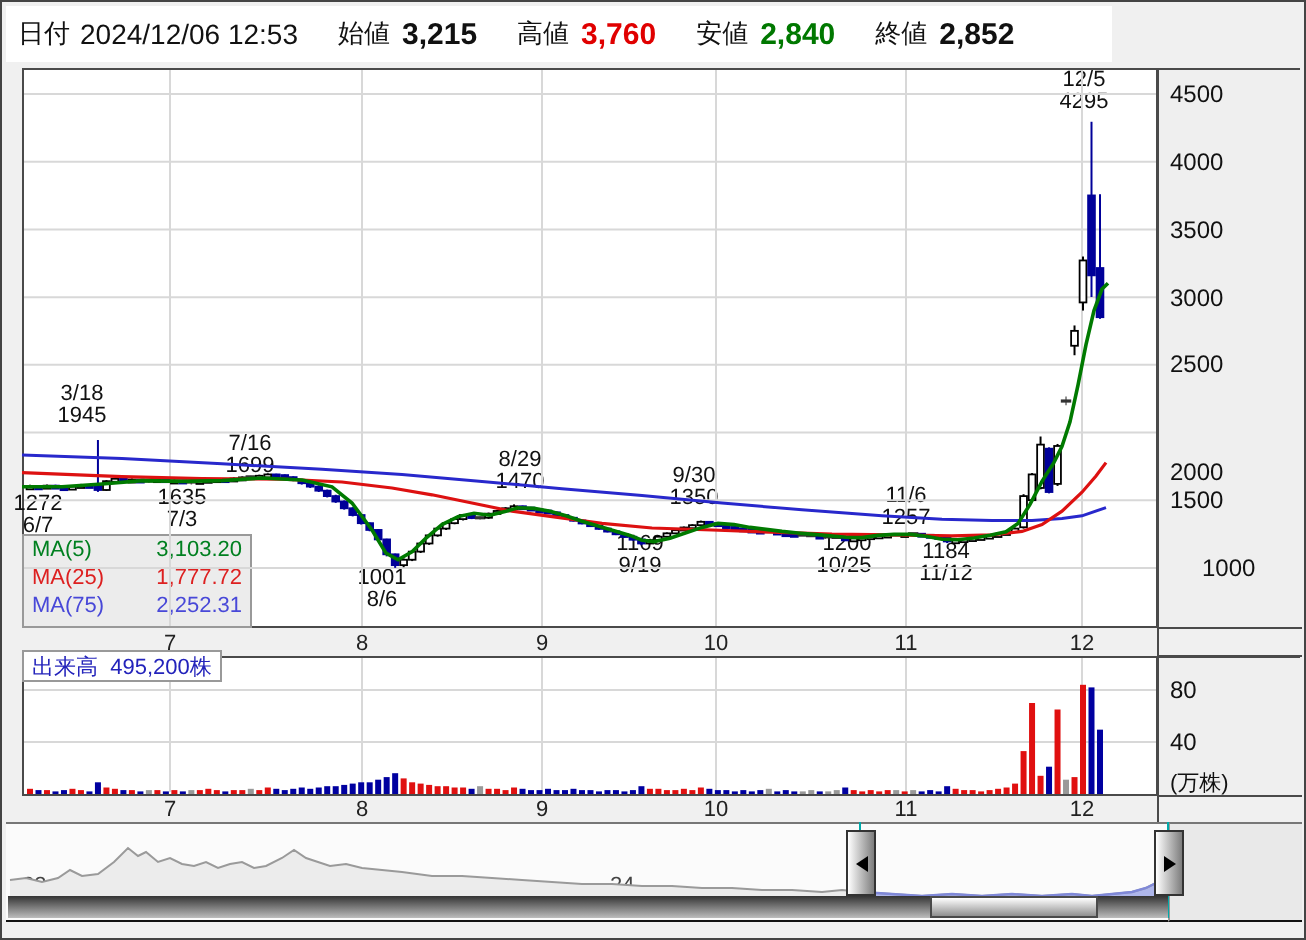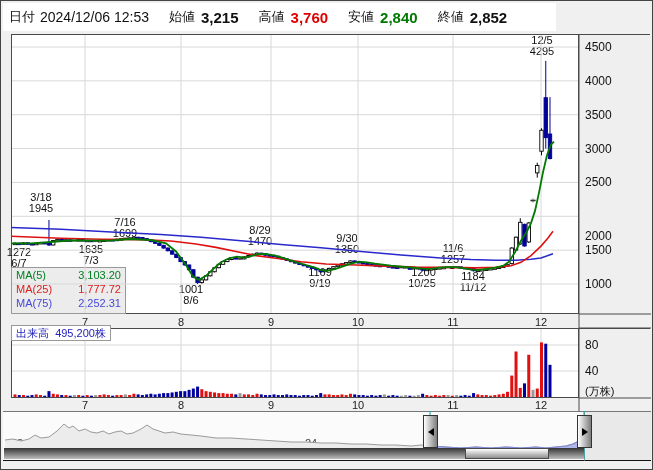"1000" div.tick-label { left: 584px -> 600px }
